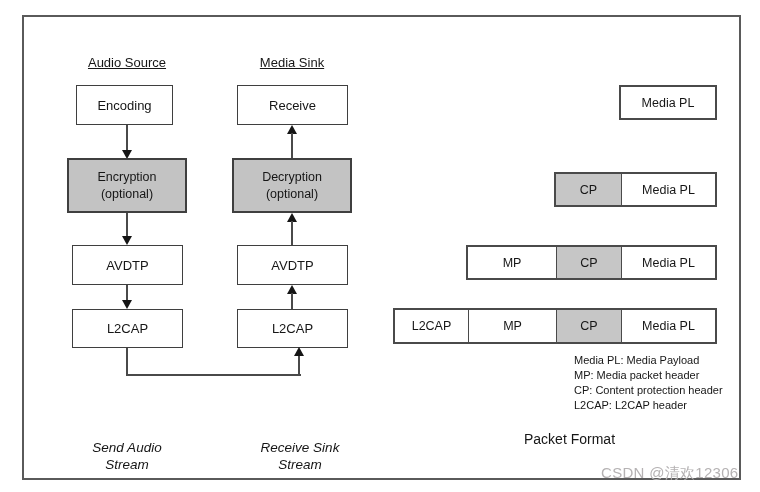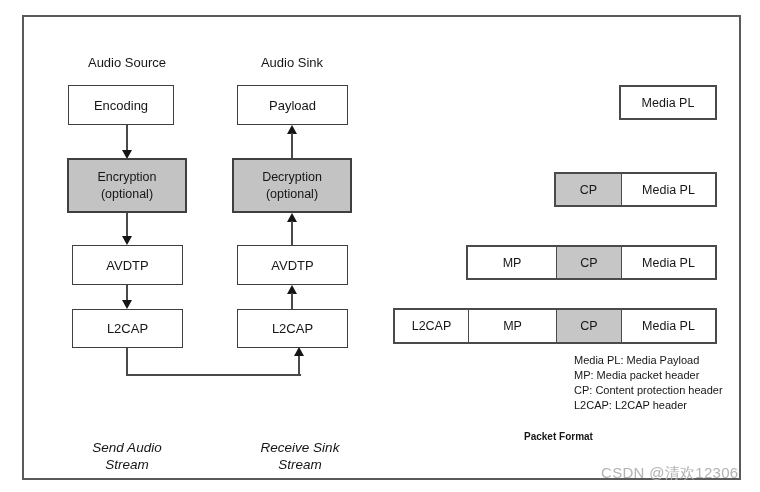"Audio Source" .col-title { text-decoration: none -> underline }
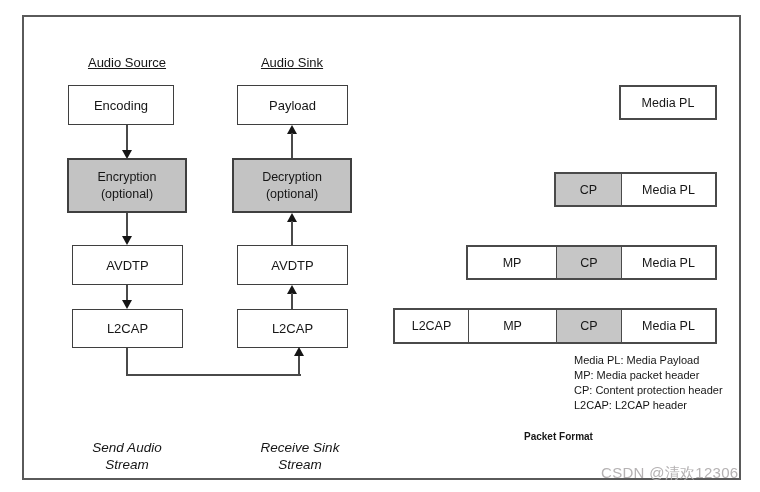"Audio Sink" div.col-title { text: Audio -> Media }
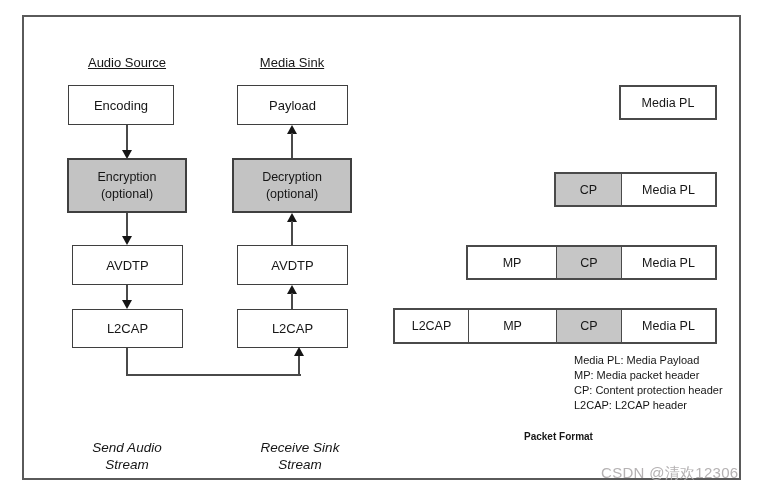"Encoding" div.box { left: 68px -> 76px; width: 106px -> 97px }
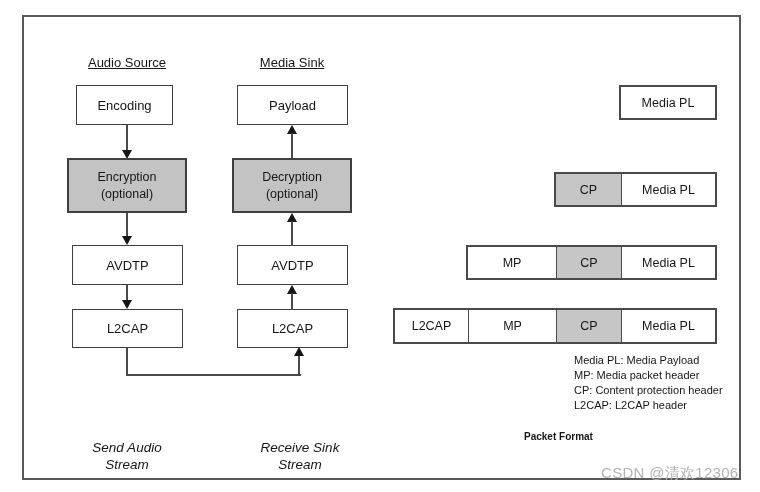"Payload" span { text: Payload -> Receive }
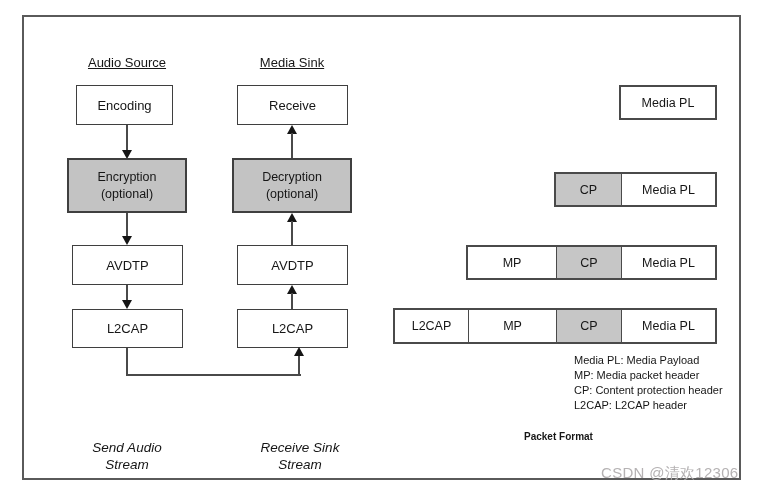"Packet Format" .pf-title { font-size: 10px -> 14px; font-weight: bold -> normal }
